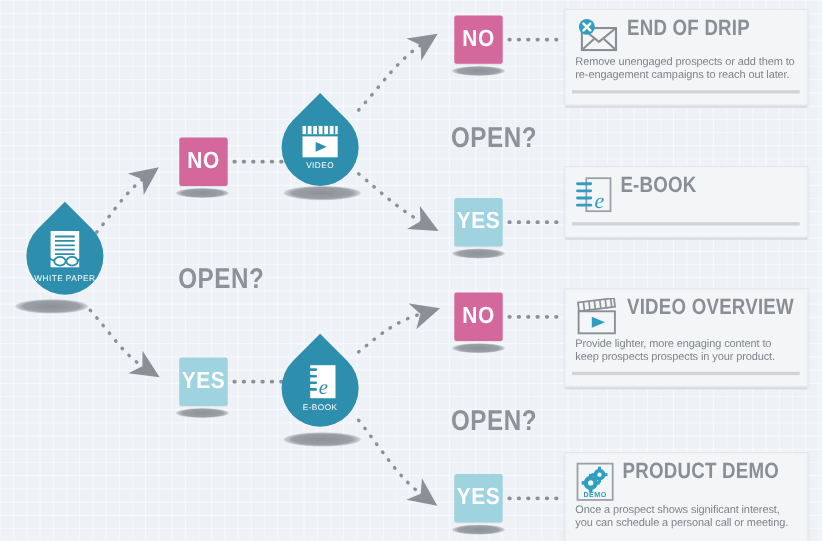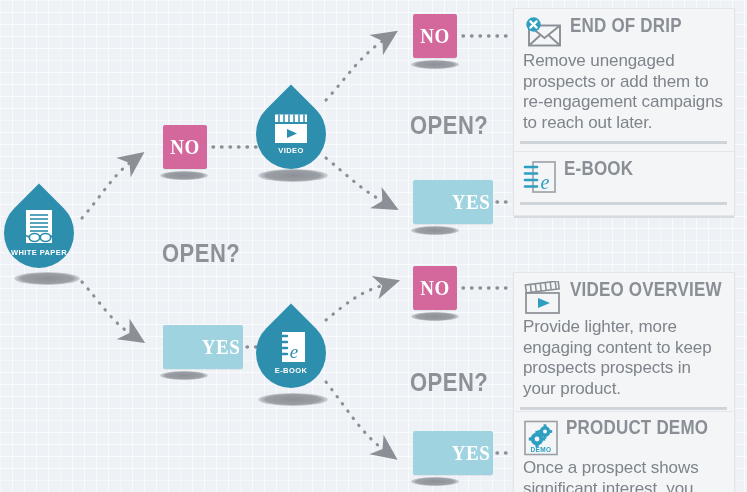"NO" .chip { font-family: Liberation Serif, serif -> Liberation Sans, sans-serif }
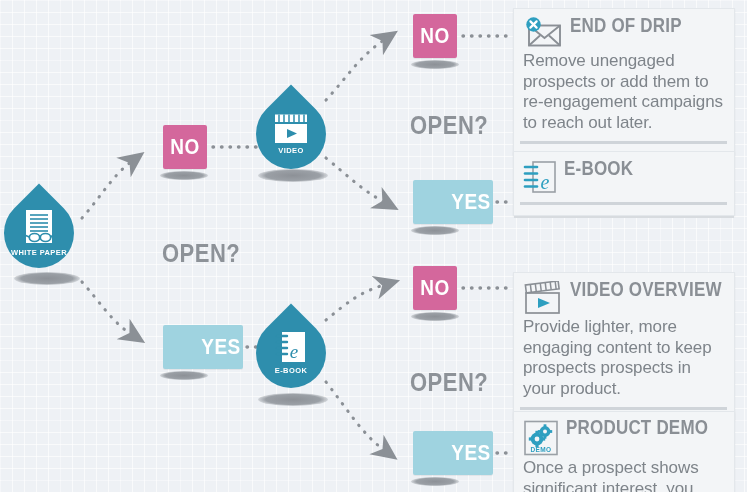"Remove unengaged prospects or add" .card .body { font-size: 17px -> 10px }
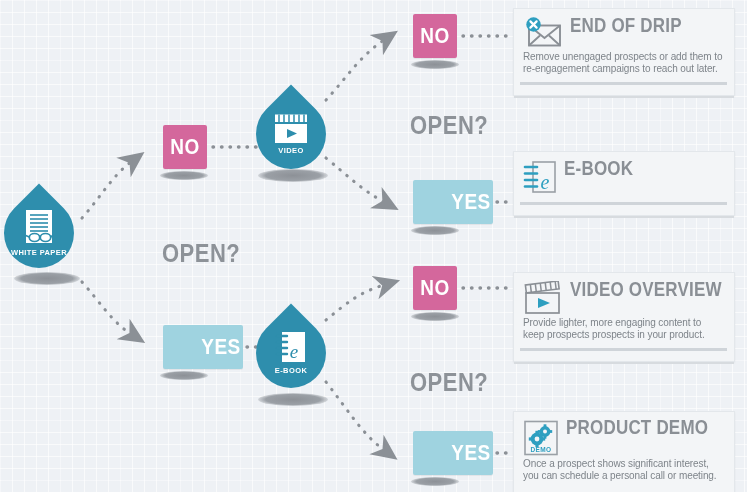"VIDEO" .drop .caption { font-weight: bold -> normal }
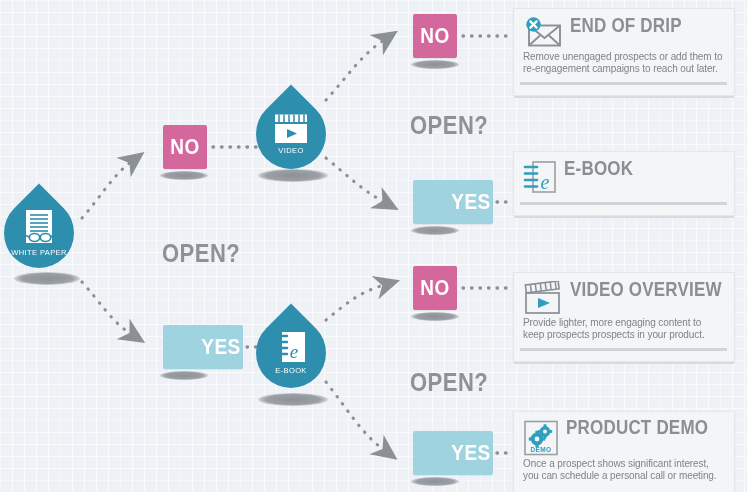"YES" .chip.yes { padding-left: 36px -> none }
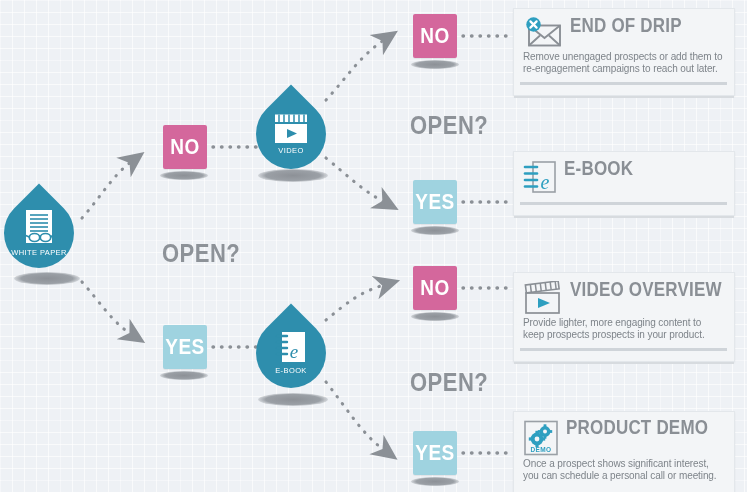"WHITE PAPER" div.drop { left: 4px -> 24px }
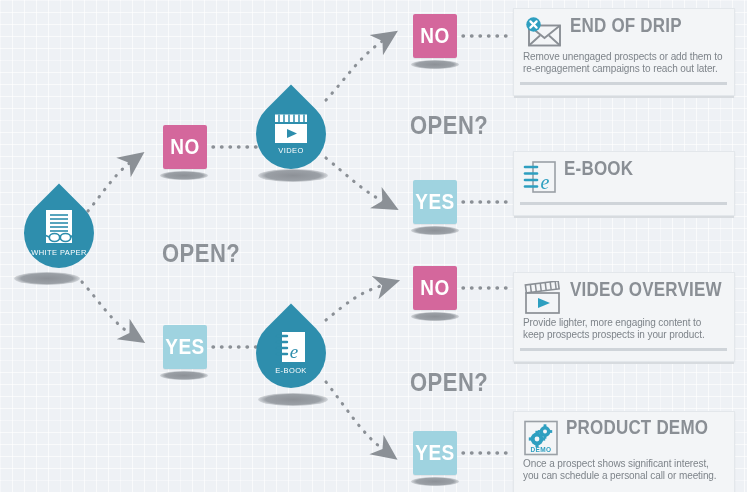"VIDEO OVERVIEW" div.card { top: 272px -> 262px }
